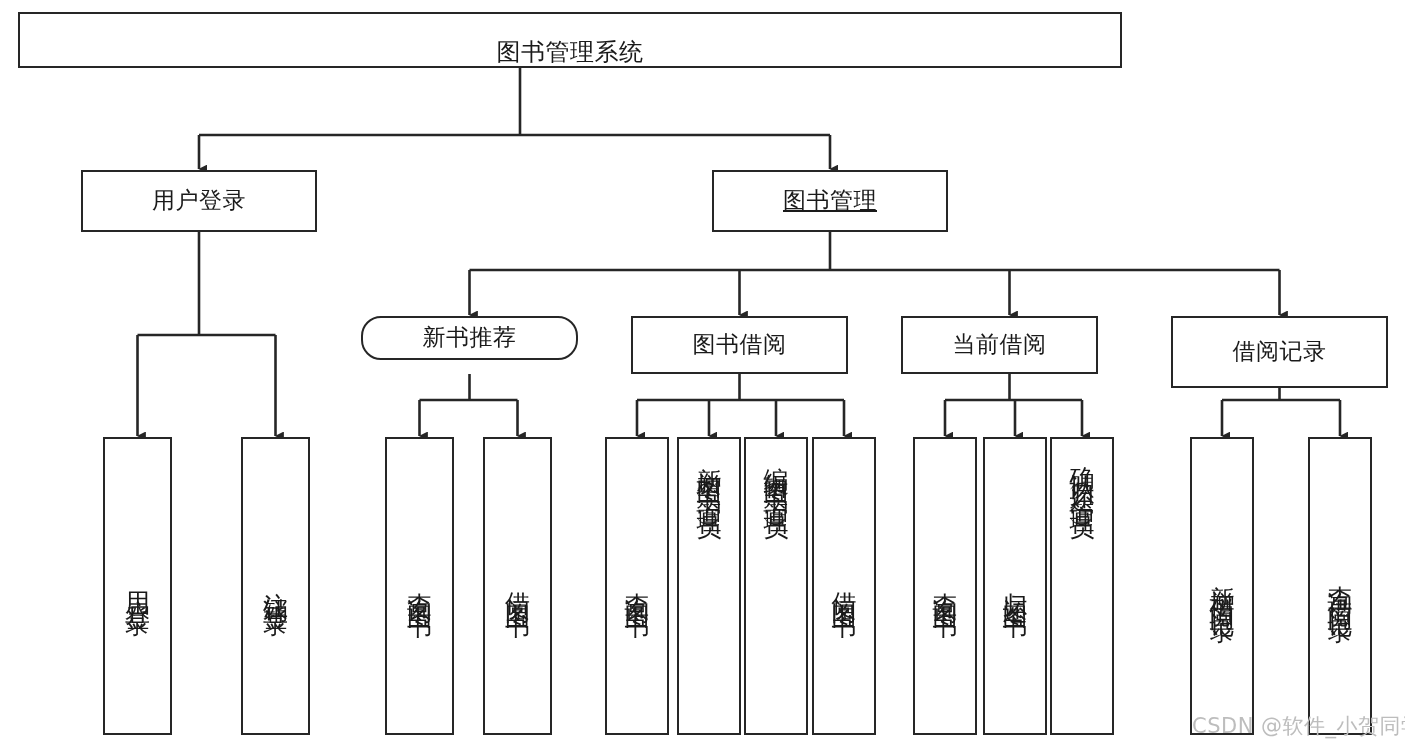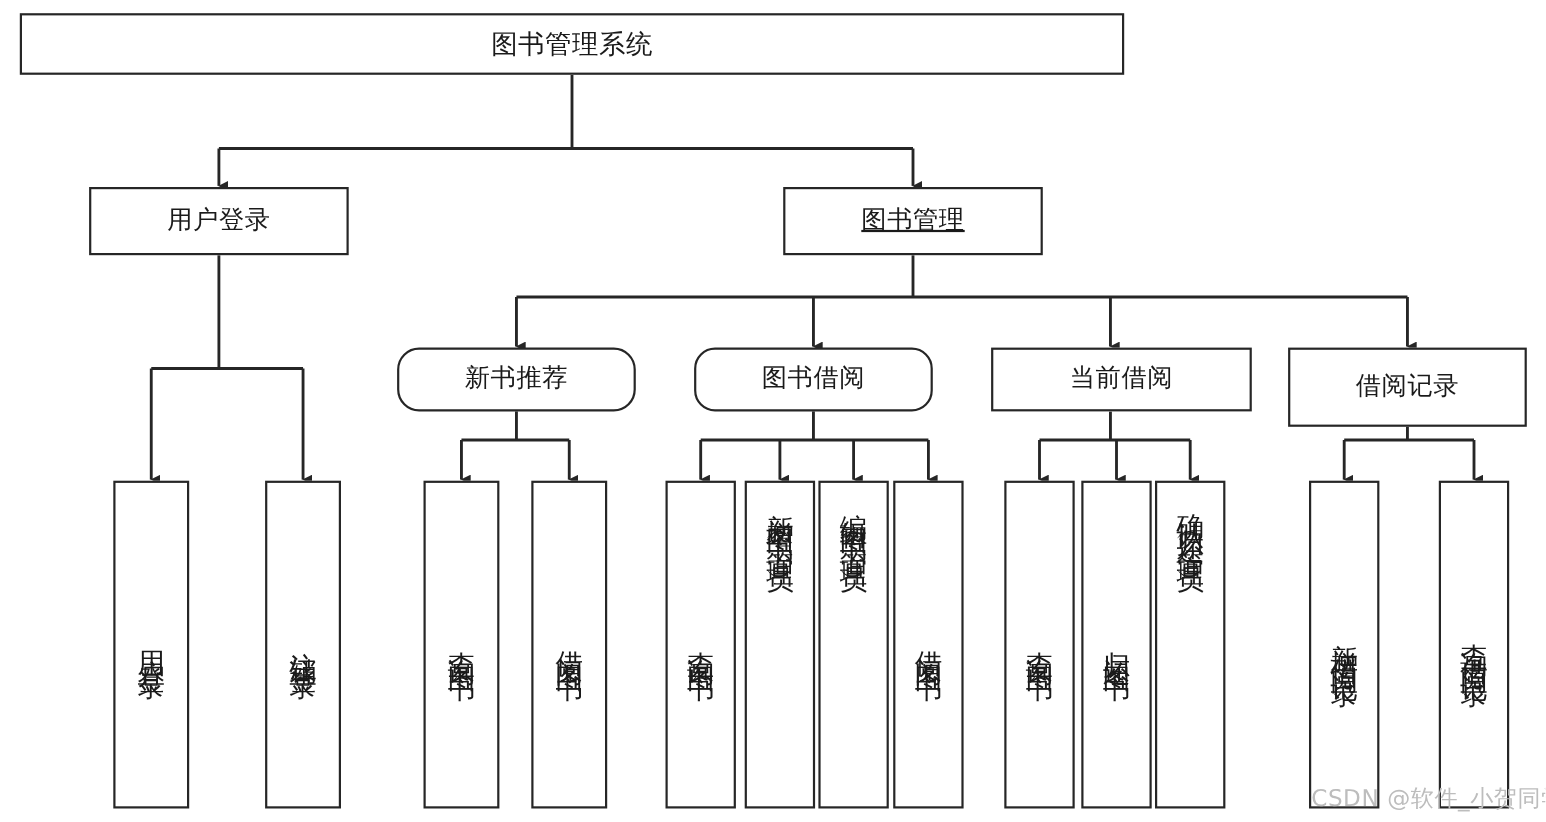"图书管理系统" div.node { align-items: none -> flex-end; width: 1004px -> 1104px }
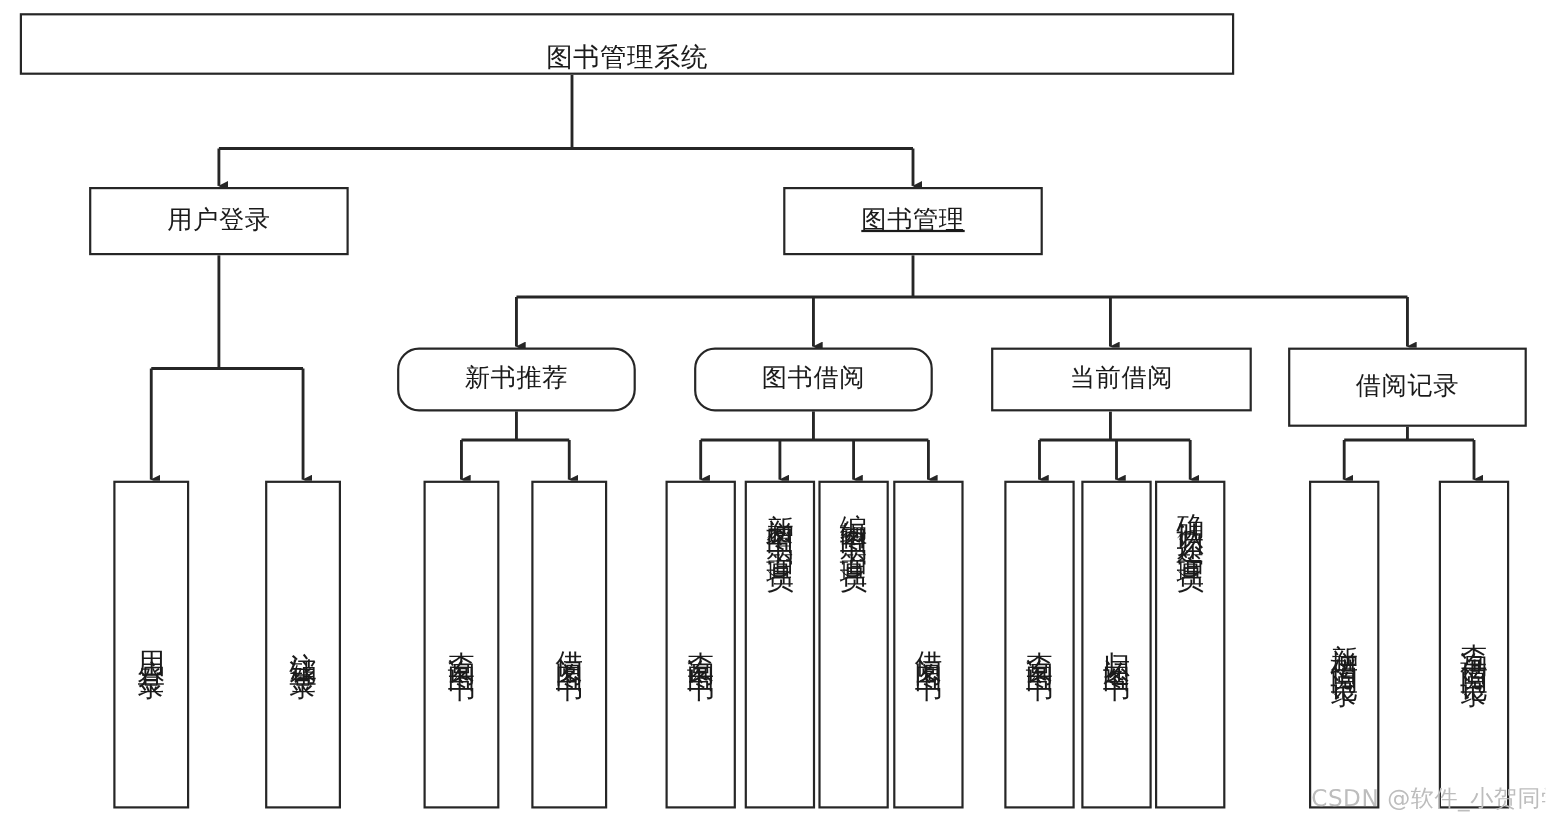"新书推荐" div.node { height: 58px -> 44px }
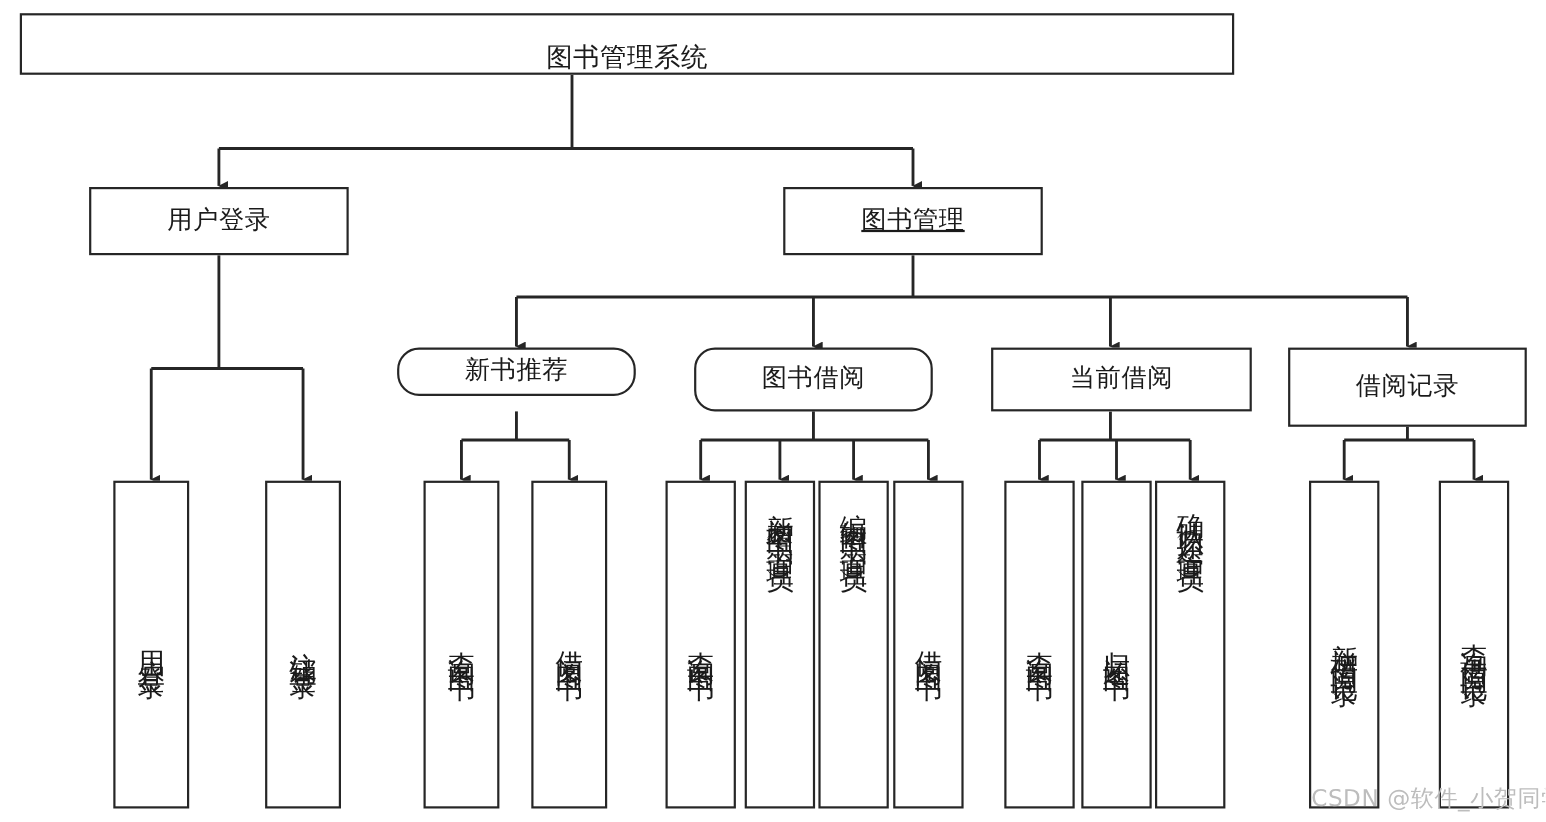"图书借阅" div.node { border-radius: 19px -> none }
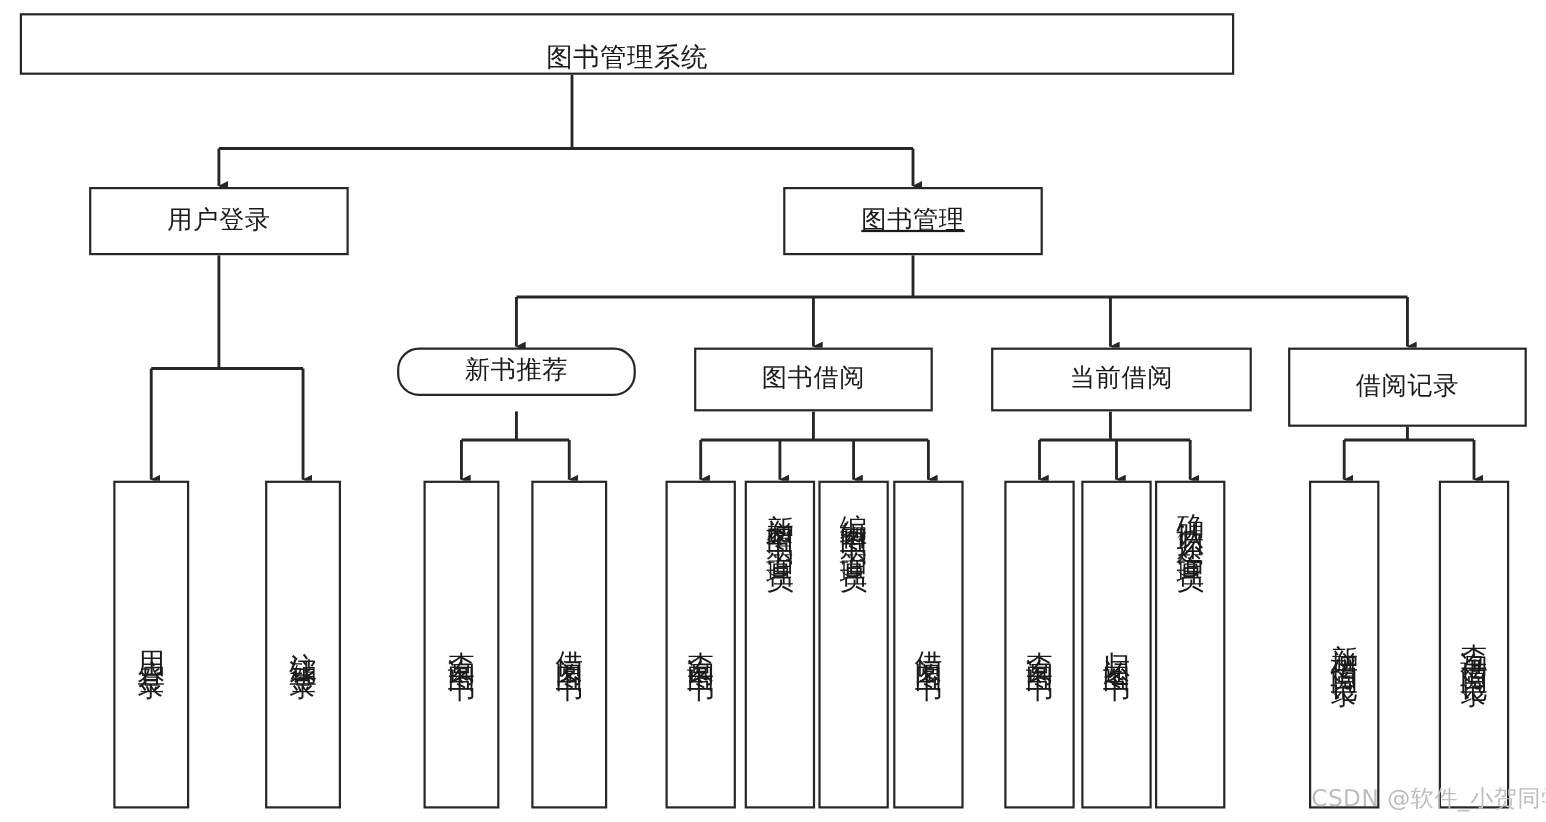"当前借阅" div.node { width: 237px -> 197px }
